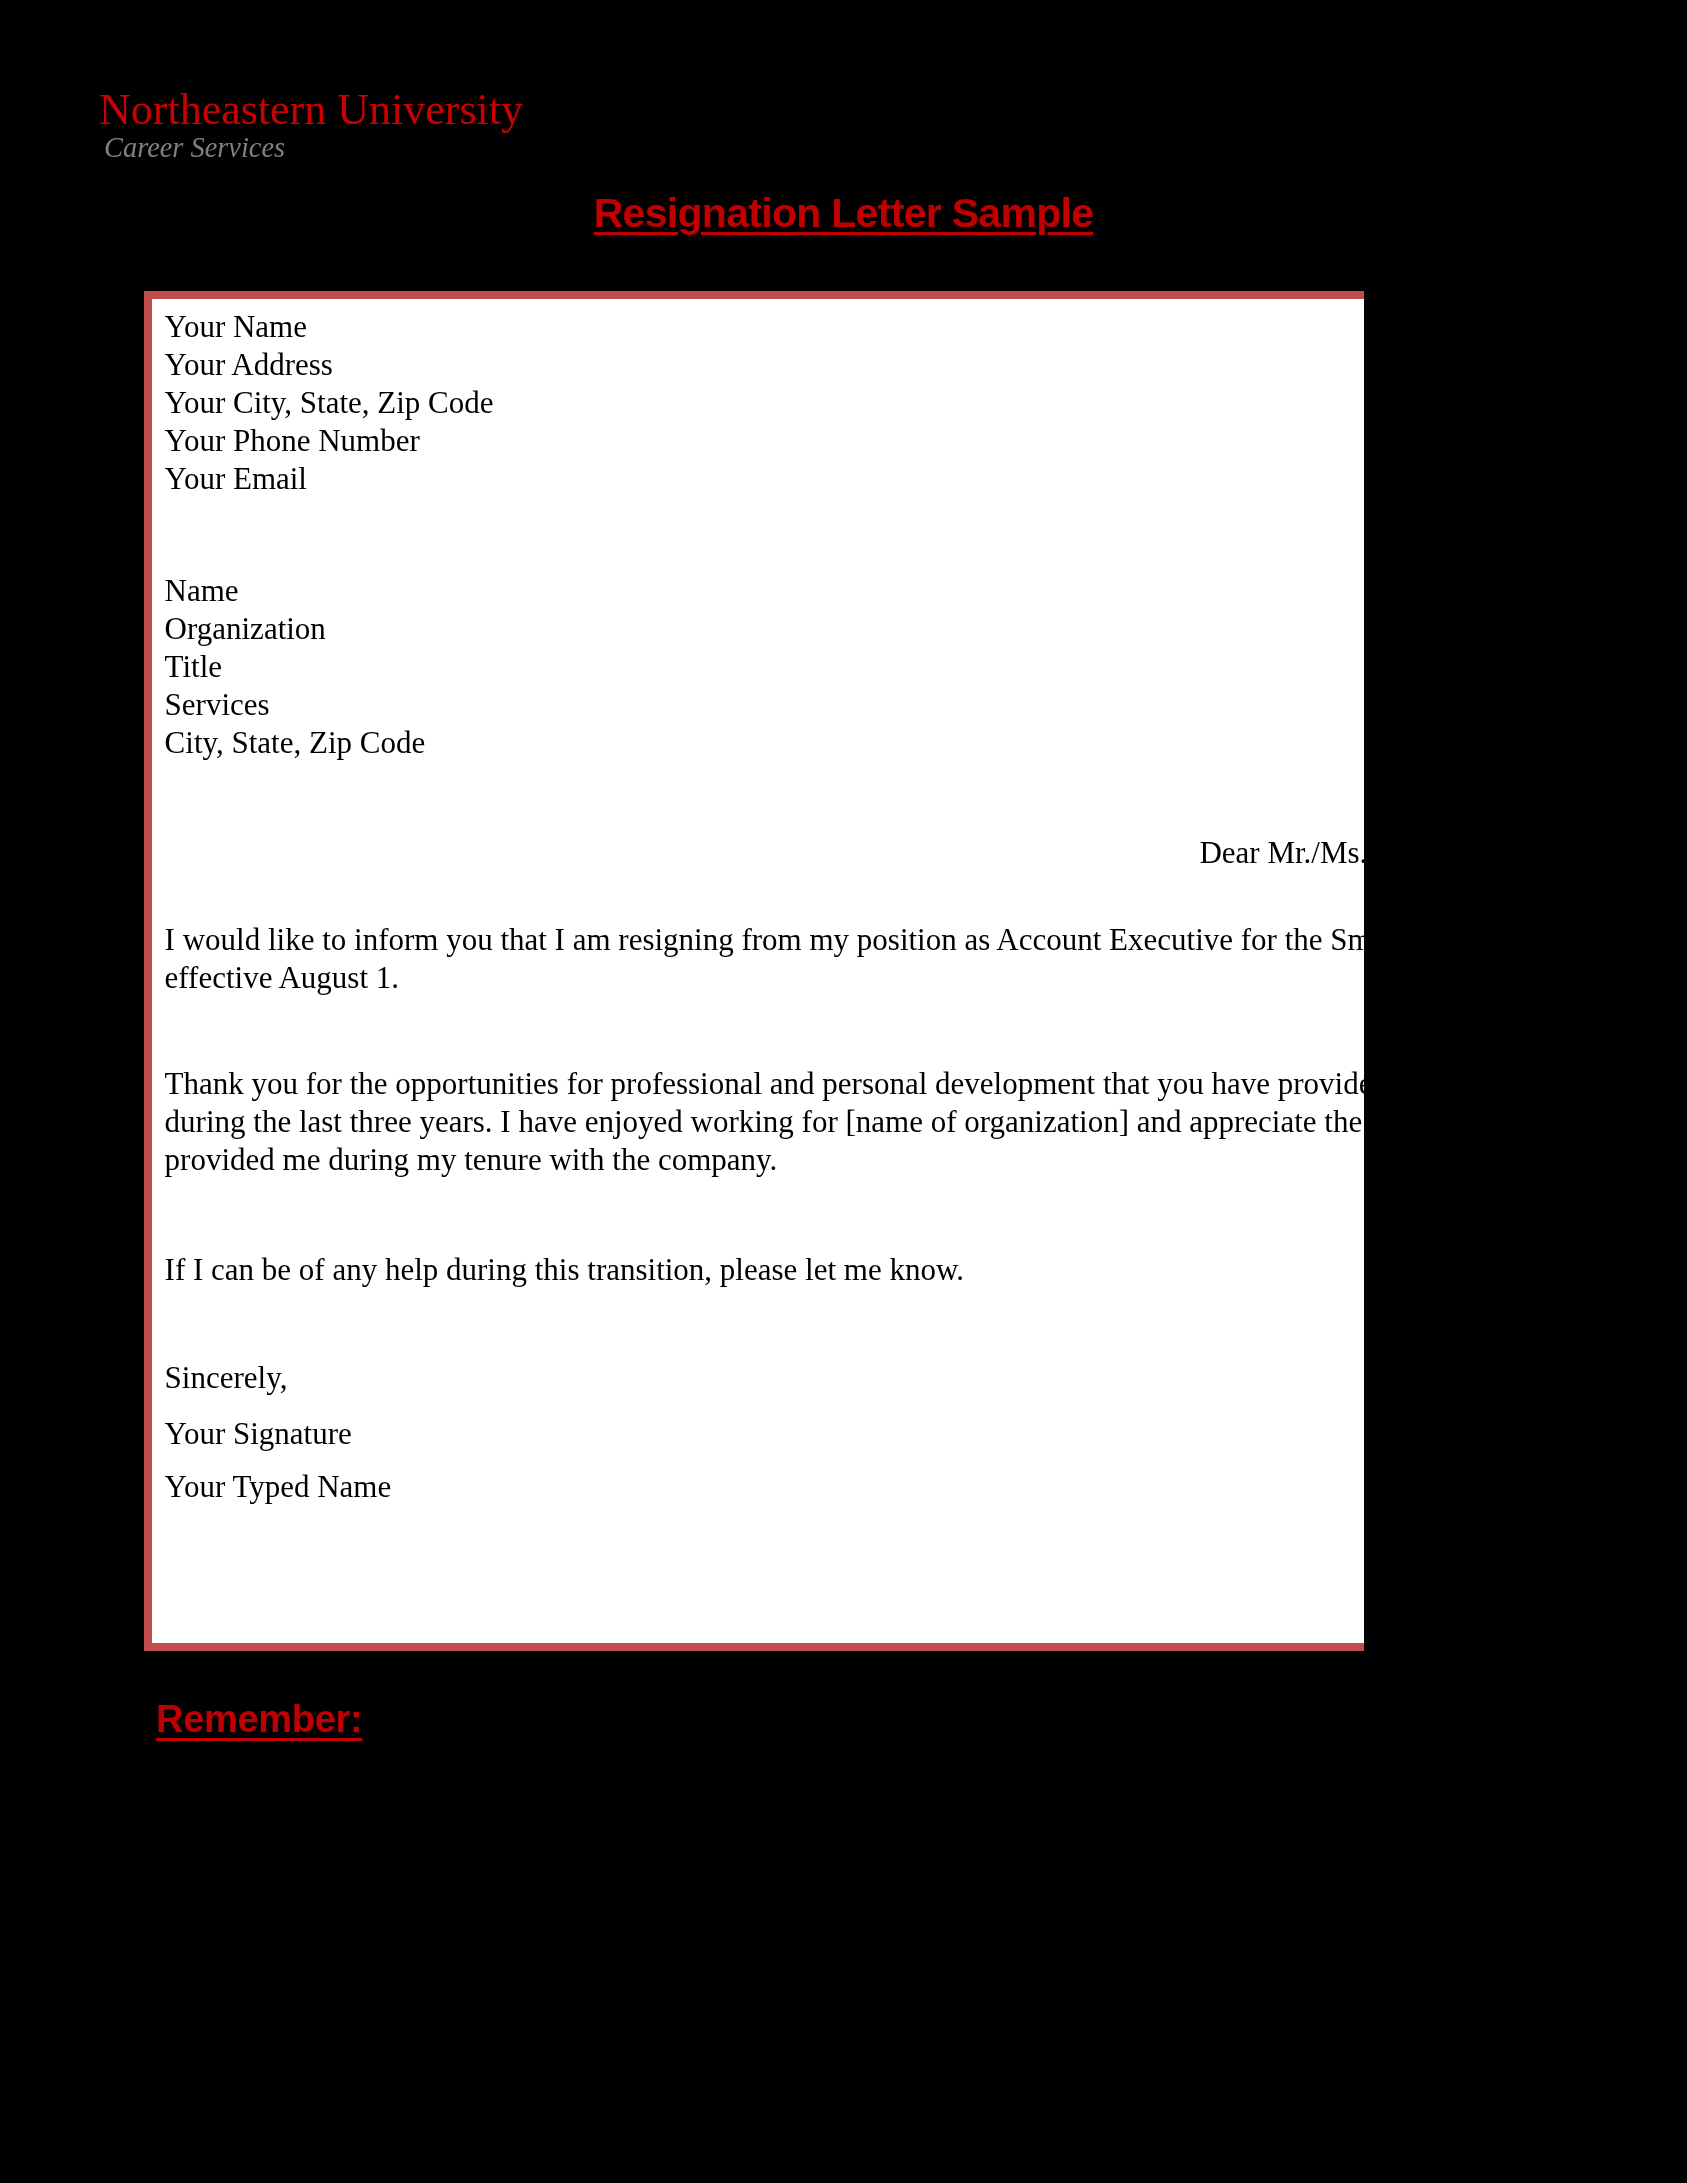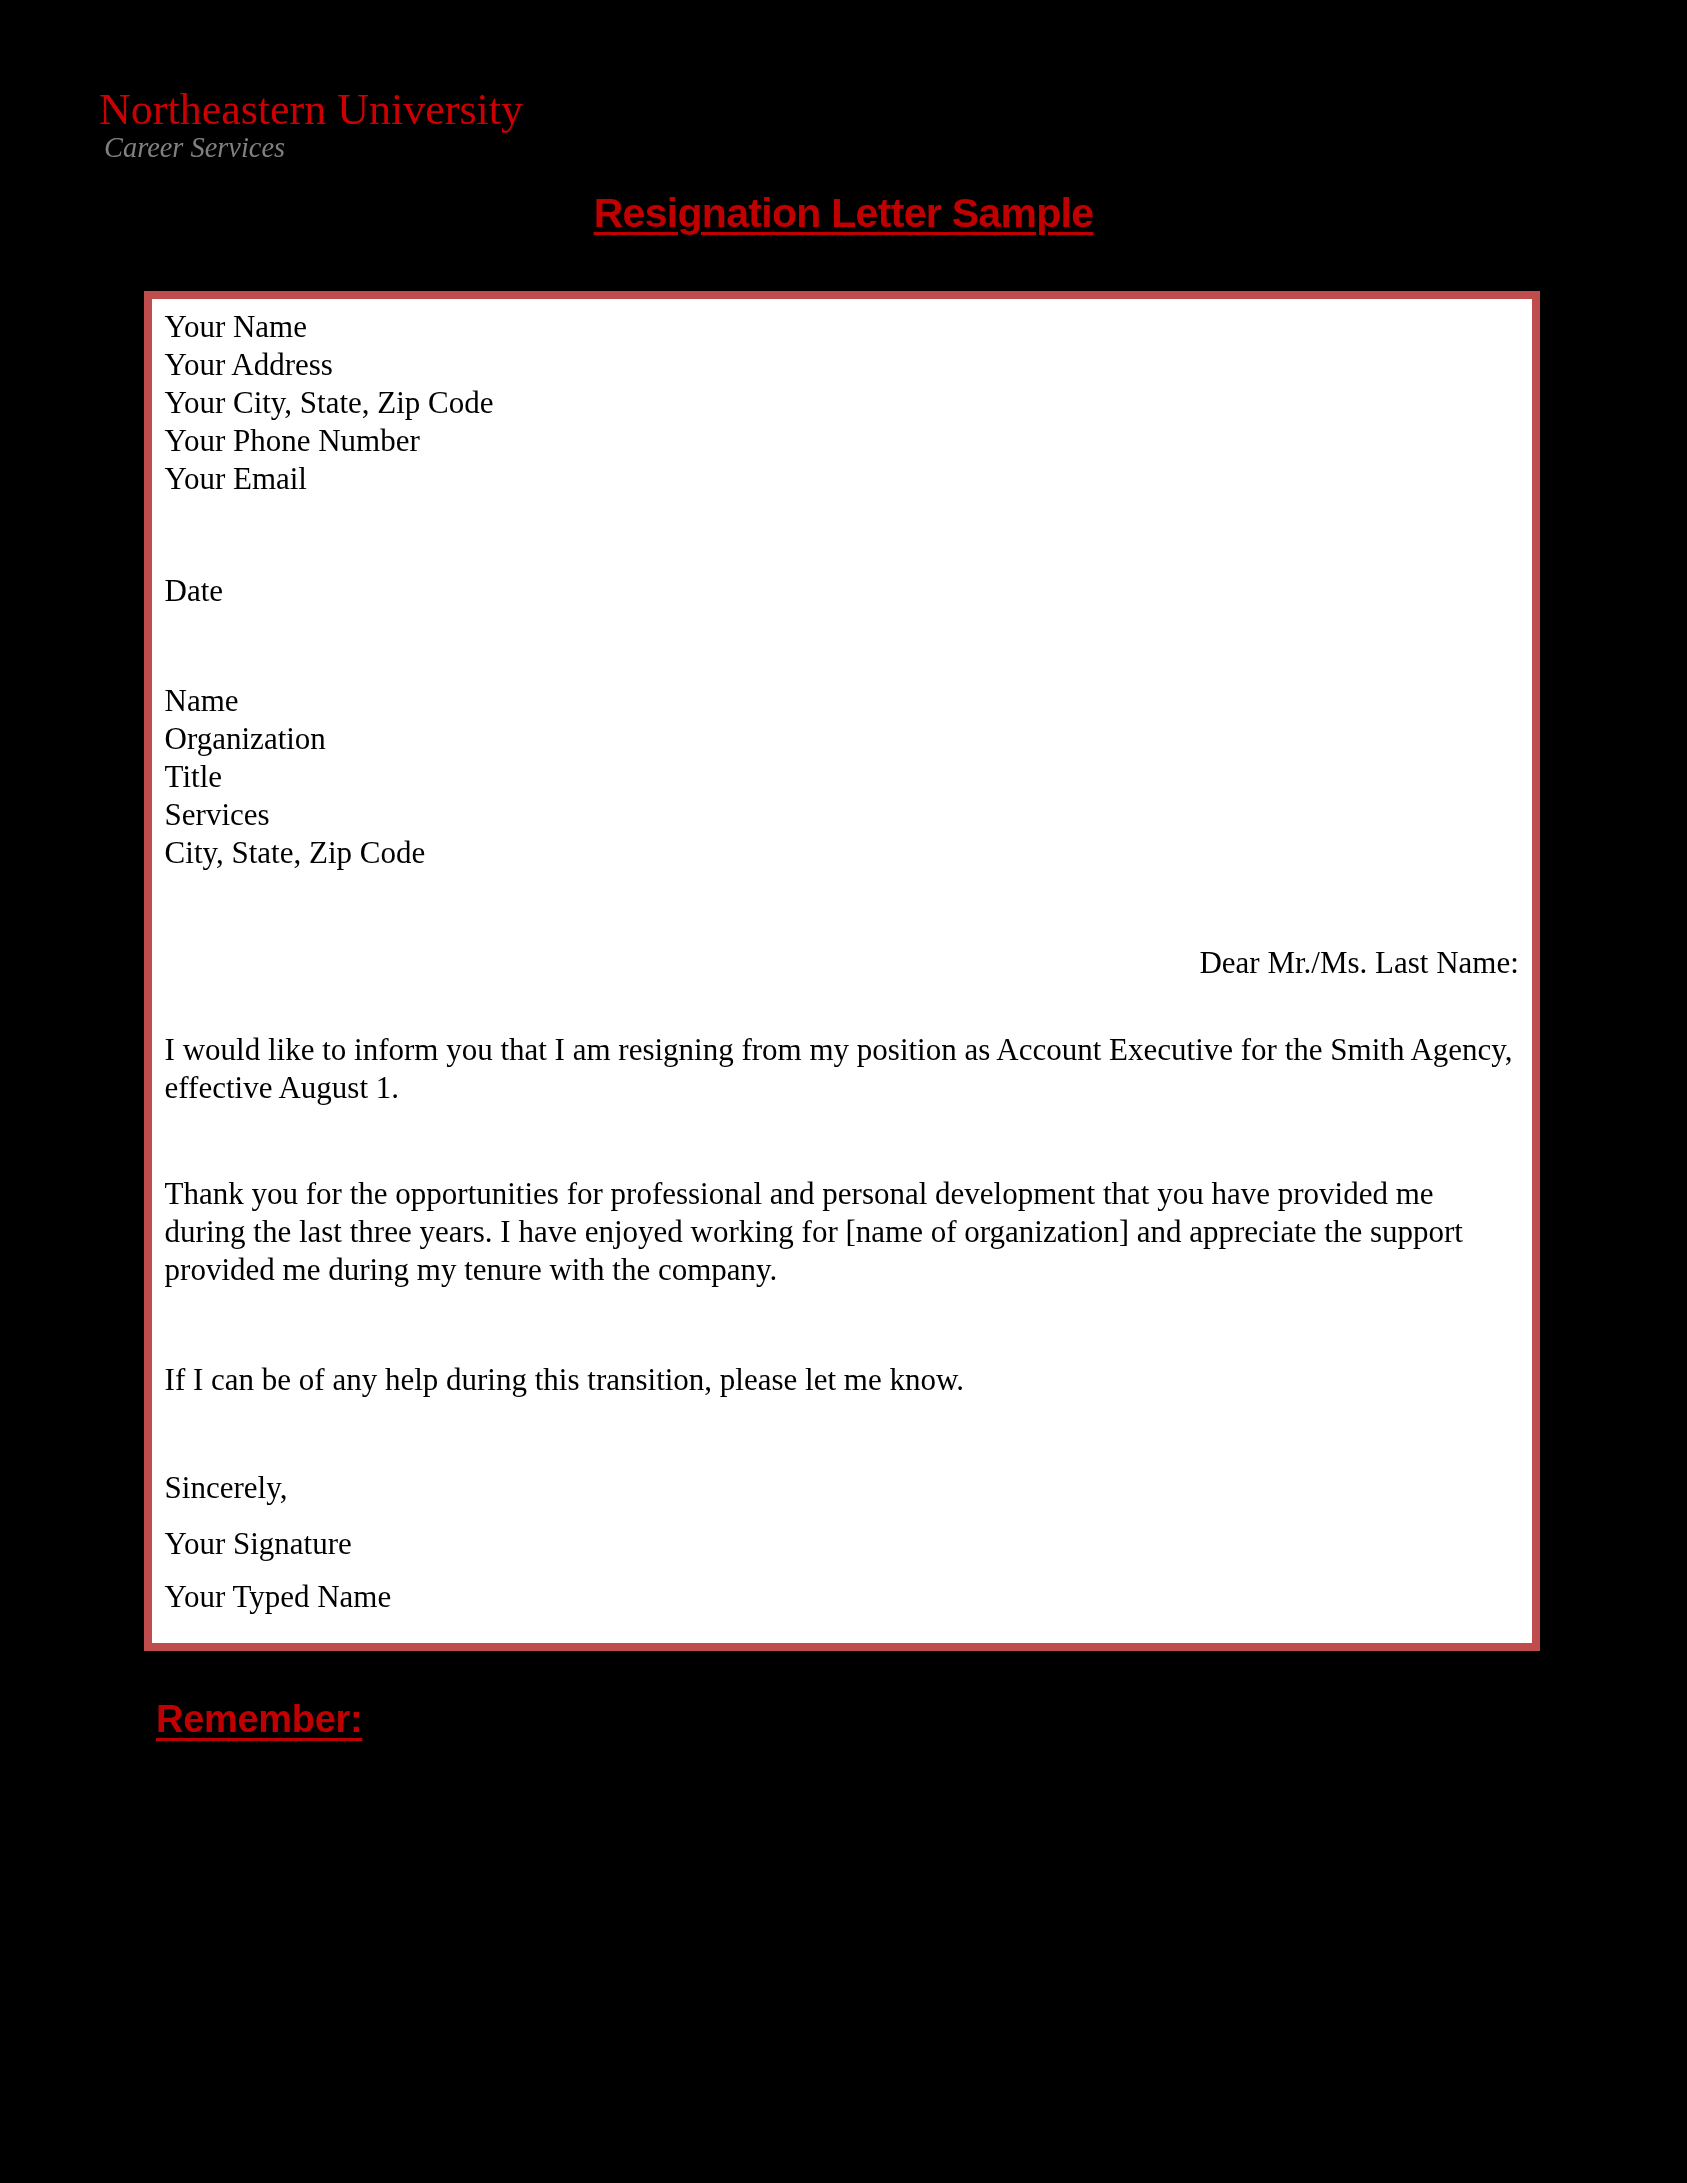"Northeastern University" .page { width: 1687px -> 1364px }
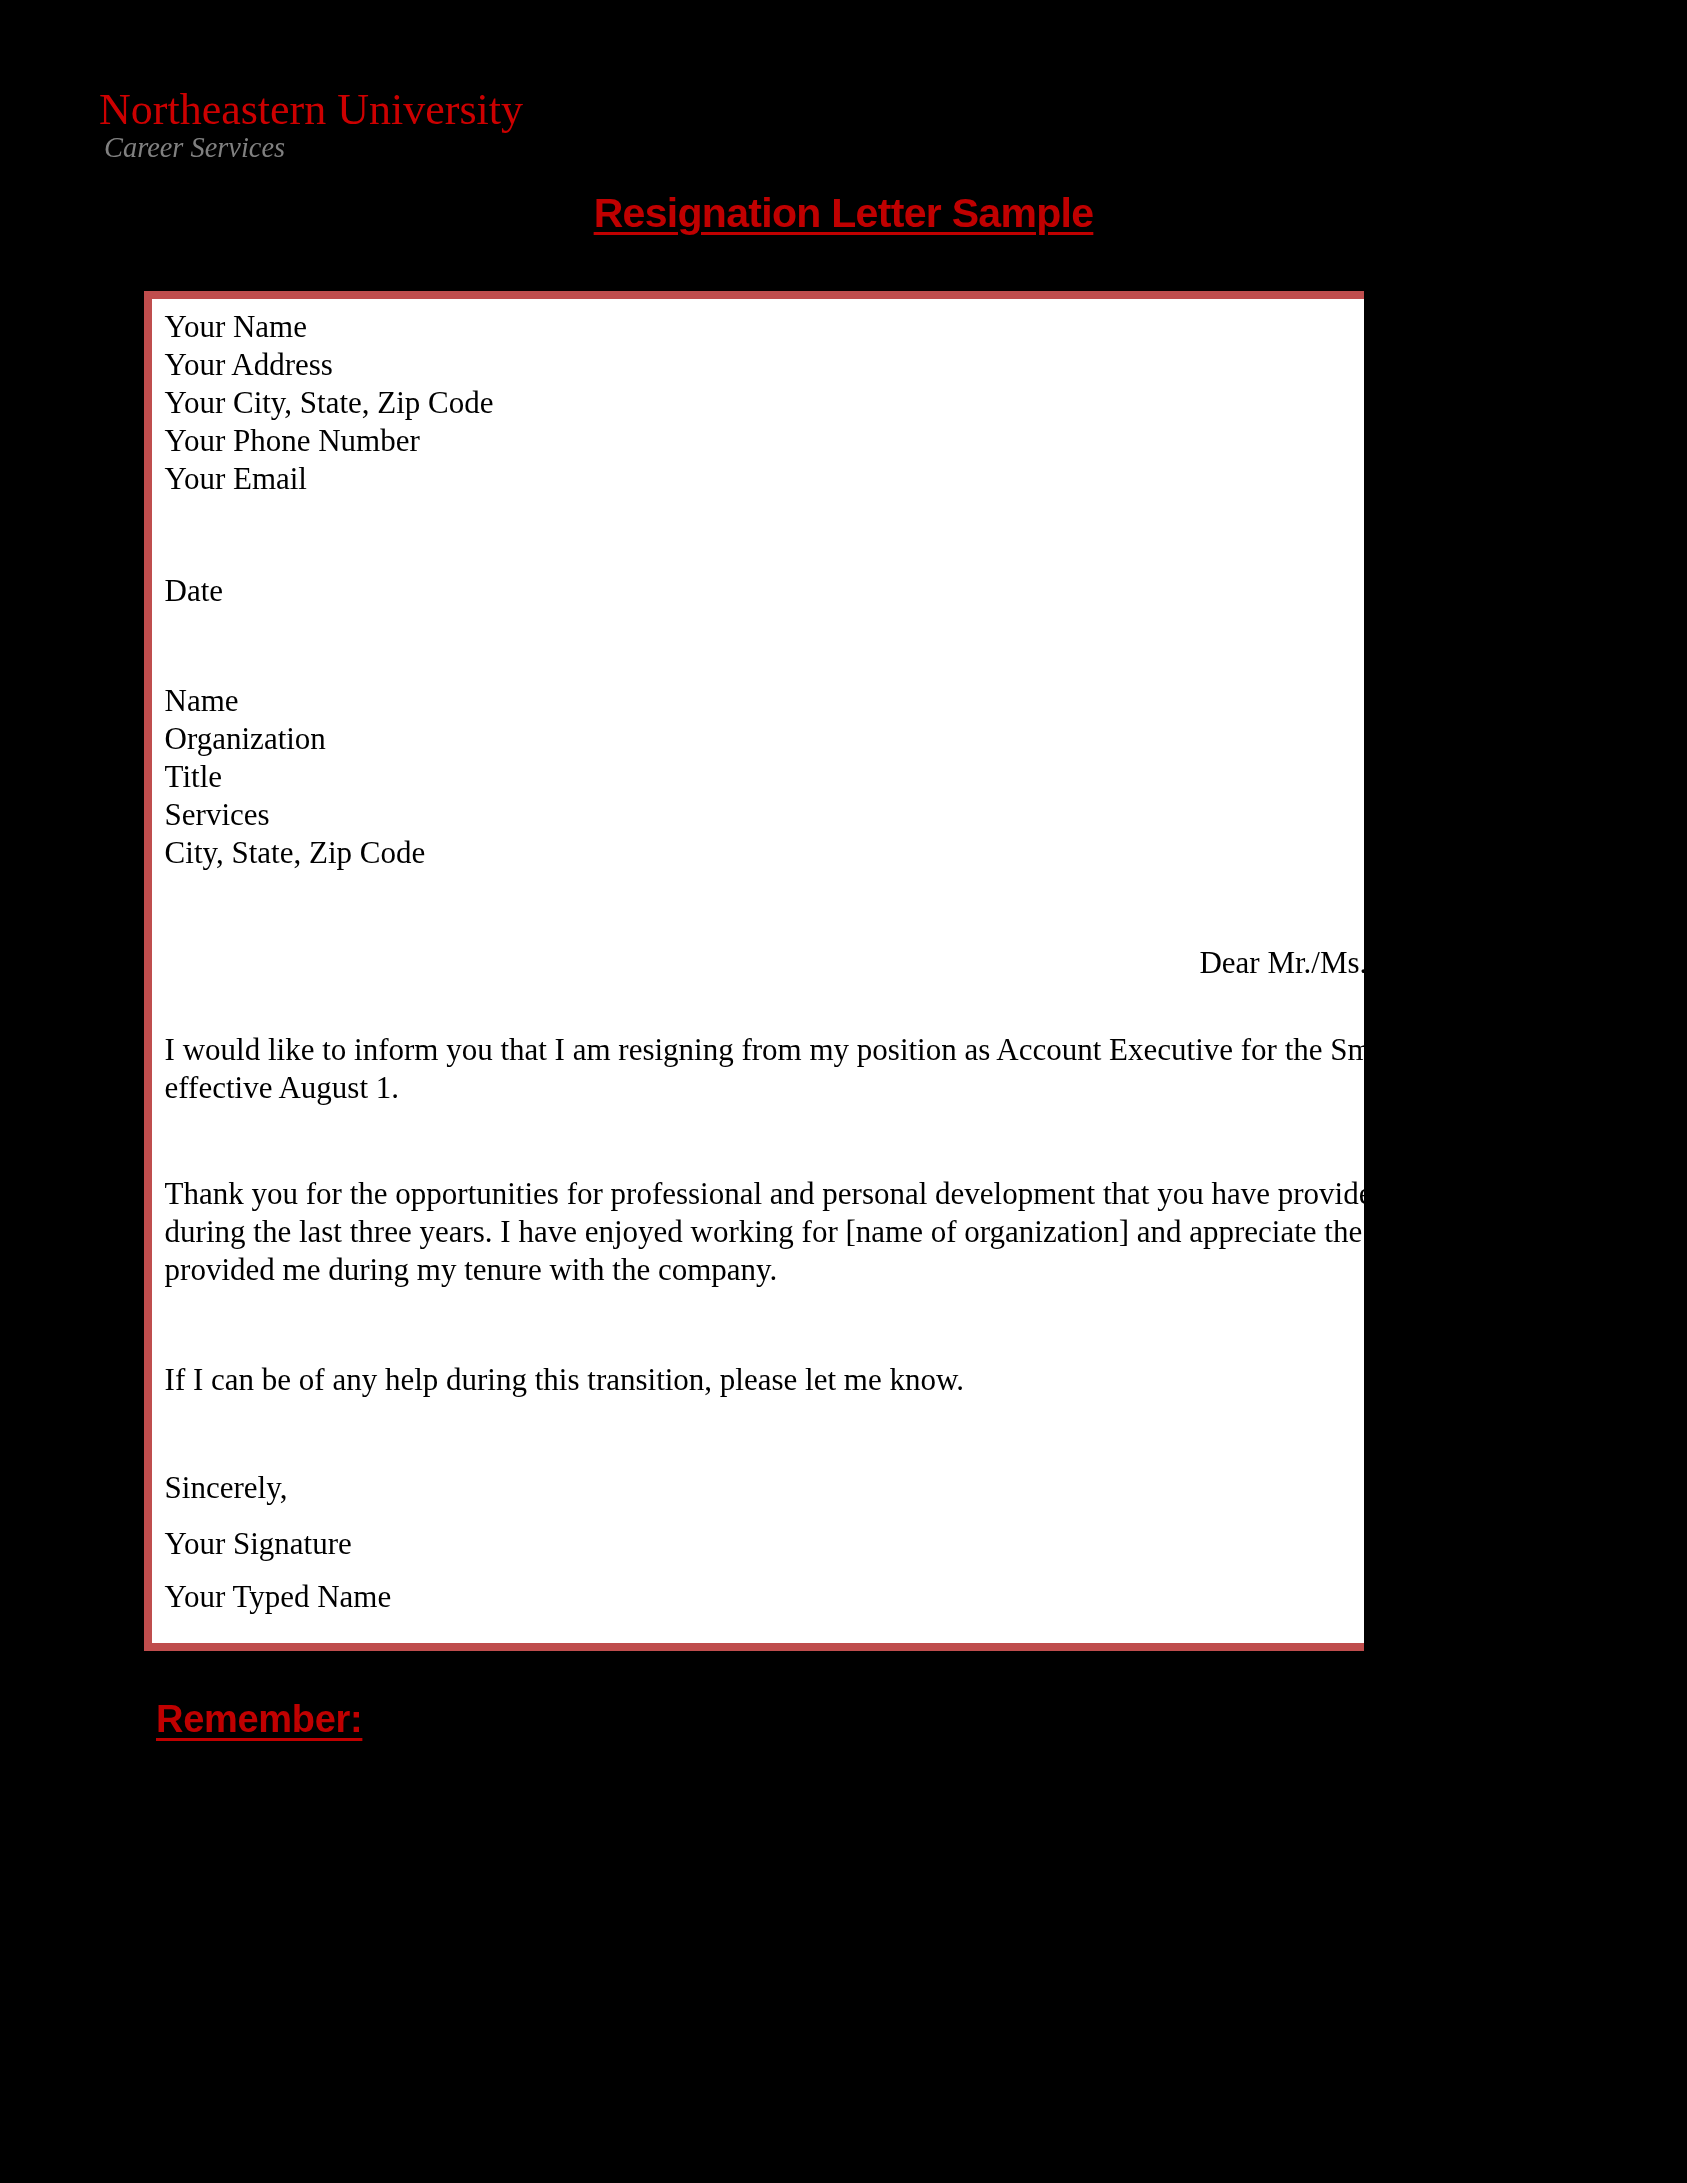"Date" div.block-date { html: <div>Date</div> -> none }
